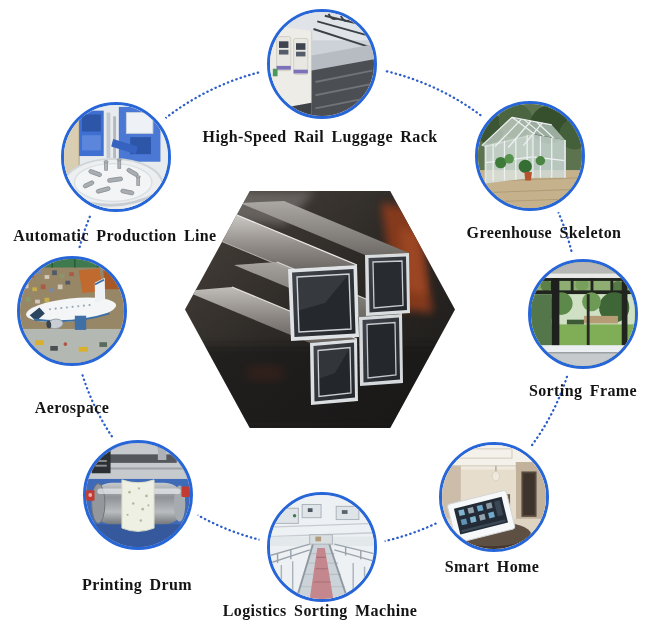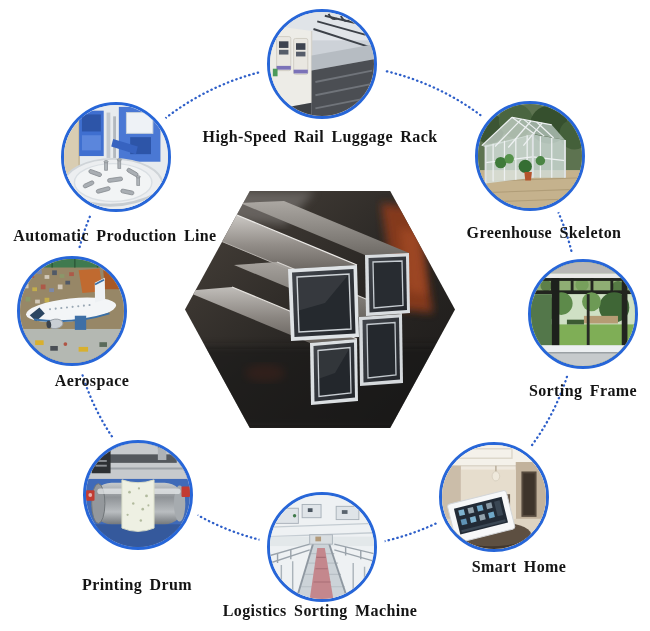"Aerospace" .lab-aerospace { margin-left: 20px -> none; top: 372px -> 399px }
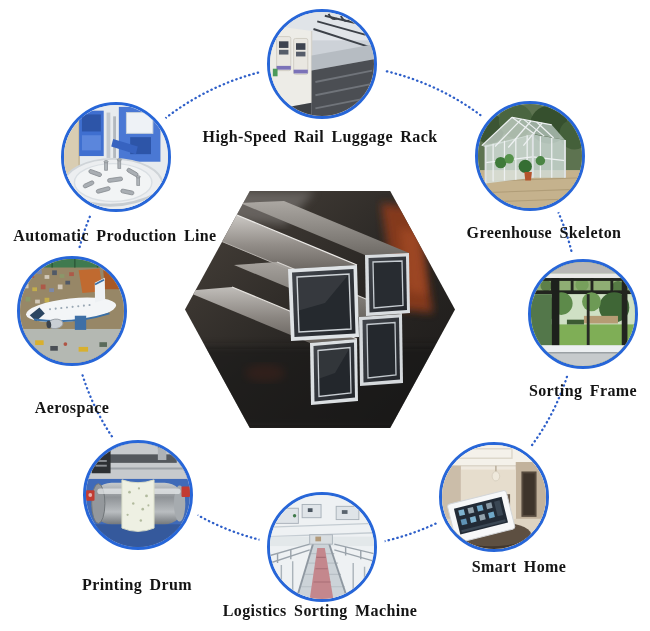"Smart Home" .lab-smarthome { left: 519px -> 492px }
